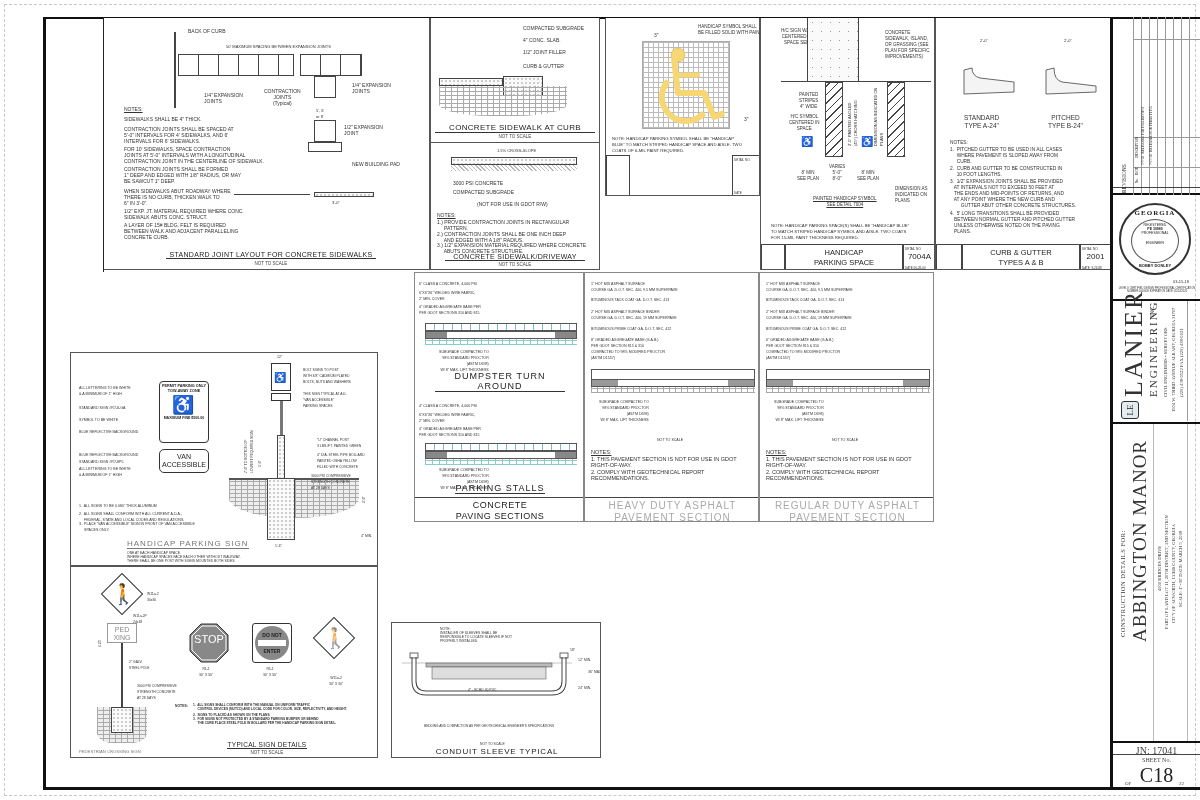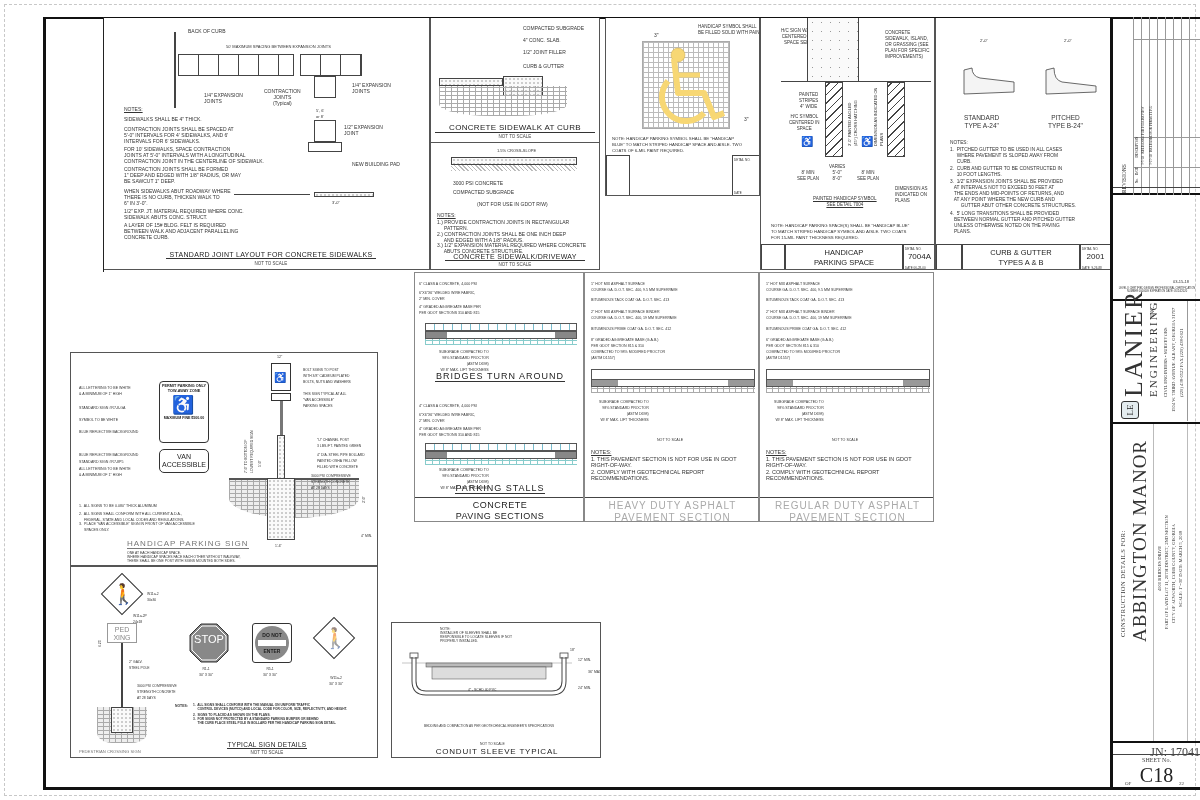"GEORGIA" div { html: none -> <div> <div>GEORGIA</div> <div> <div>REGISTERED</div> <div>PE 30980</div> <div>PROFESSIONAL</div> <div>ENGINEER</div> </div> <div>BOBBY DONLEY</div> </div> }
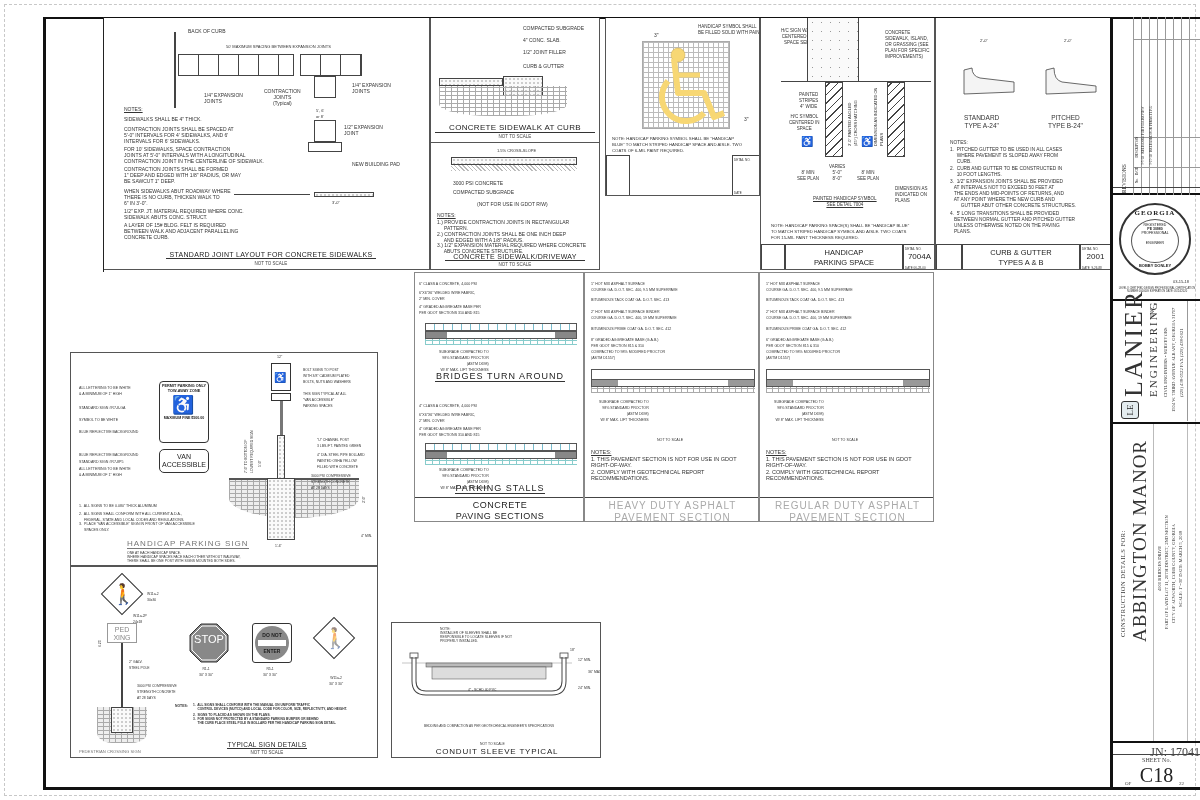"BRIDGES TURN AROUND" div.title { text: BRIDGES -> DUMPSTER }
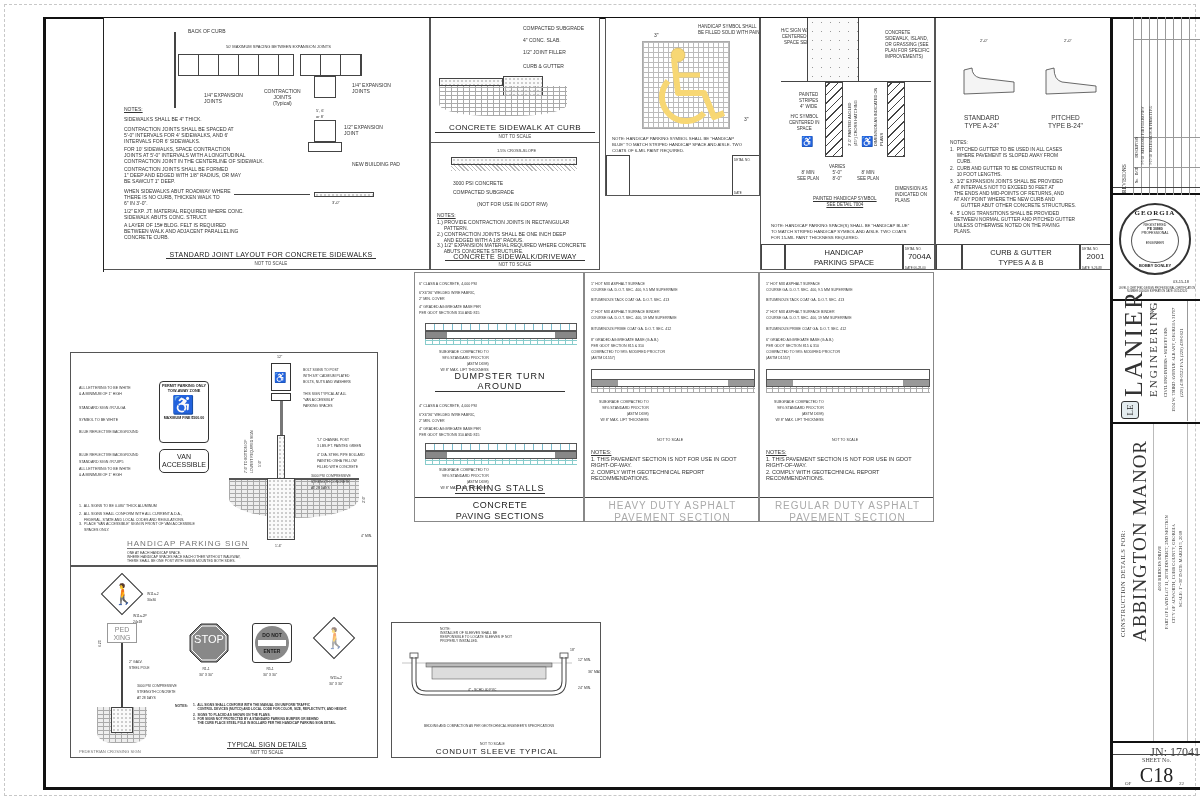"JN: 17041" div { font-size: 12px -> 10px; text-align: right -> center }
